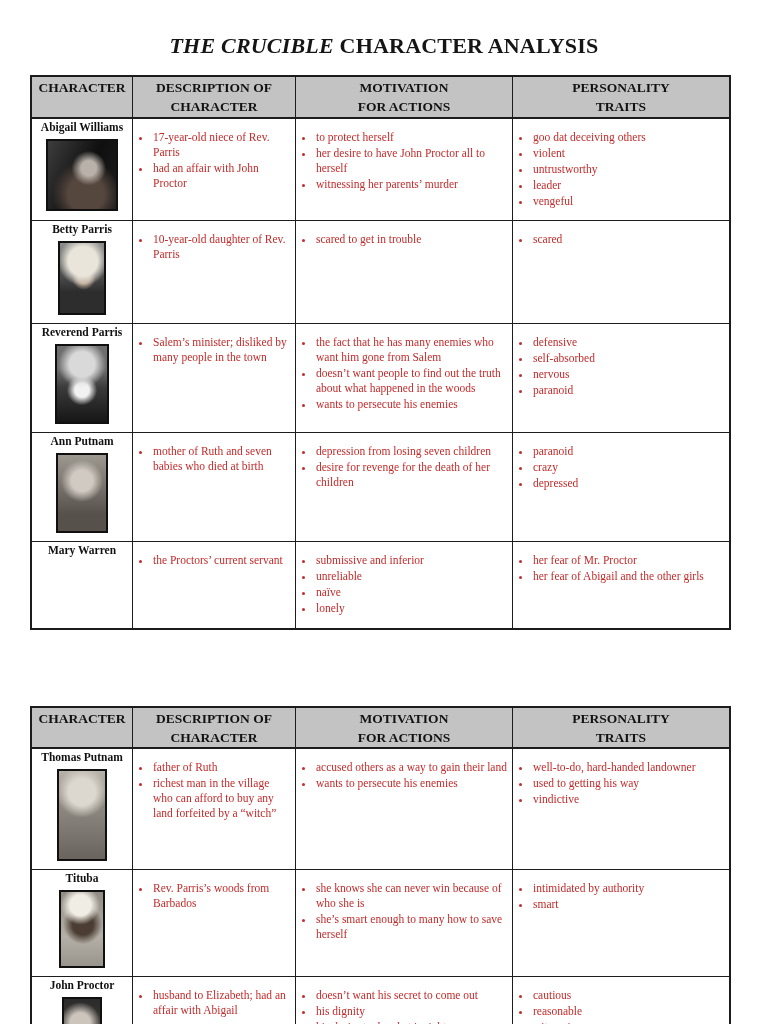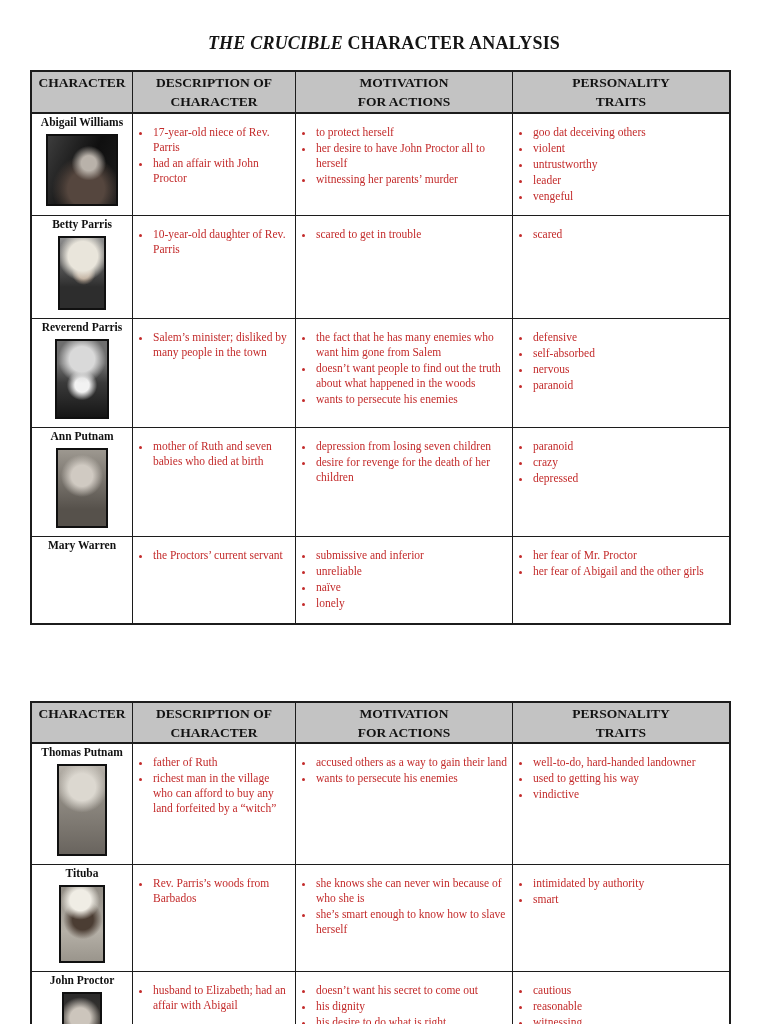"THE CRUCIBLE CHARACTER ANALYSIS" h1 { font-size: 18px -> 22px }
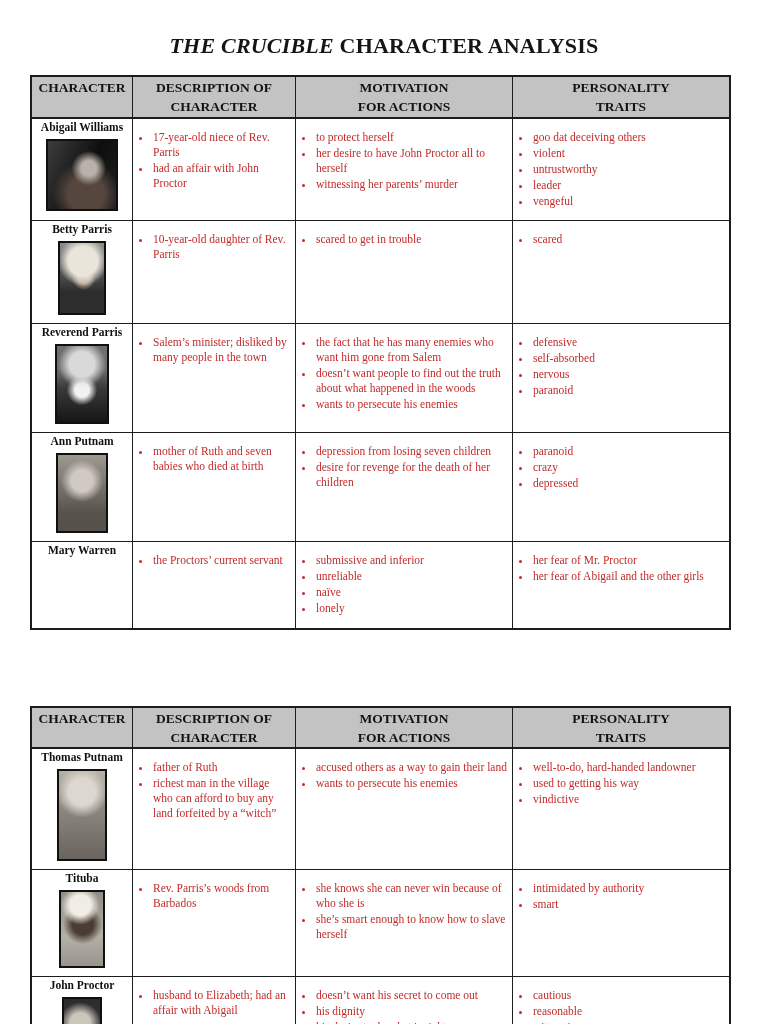"she’s smart enough to know" li { text: know how to slave -> many how to save }
